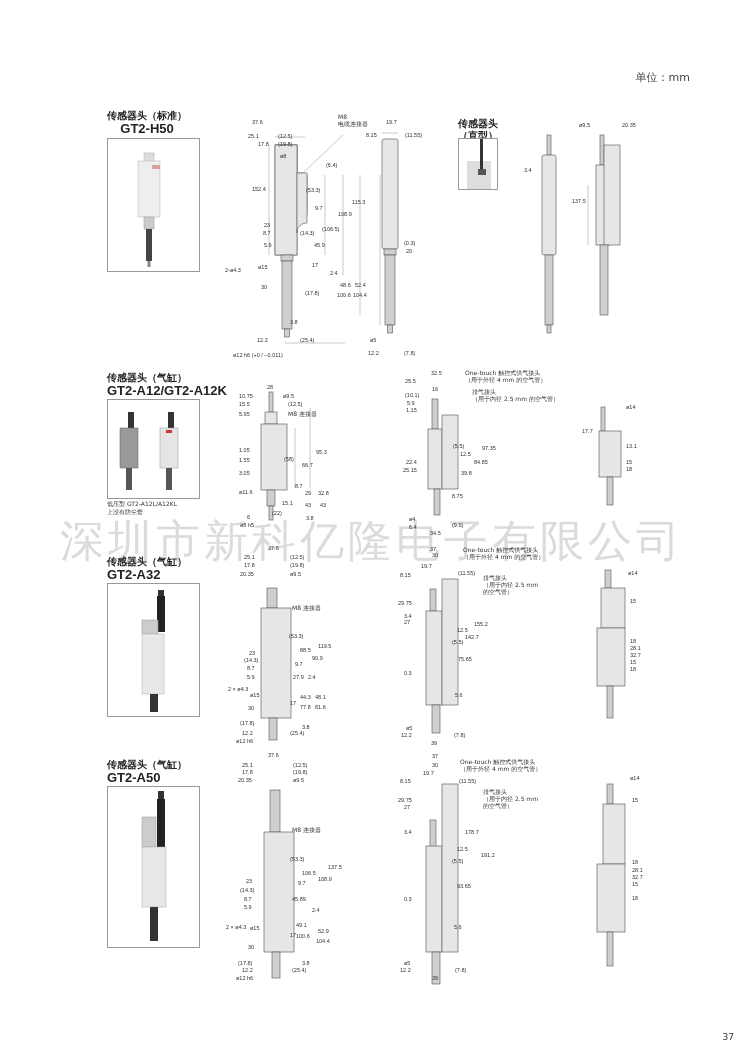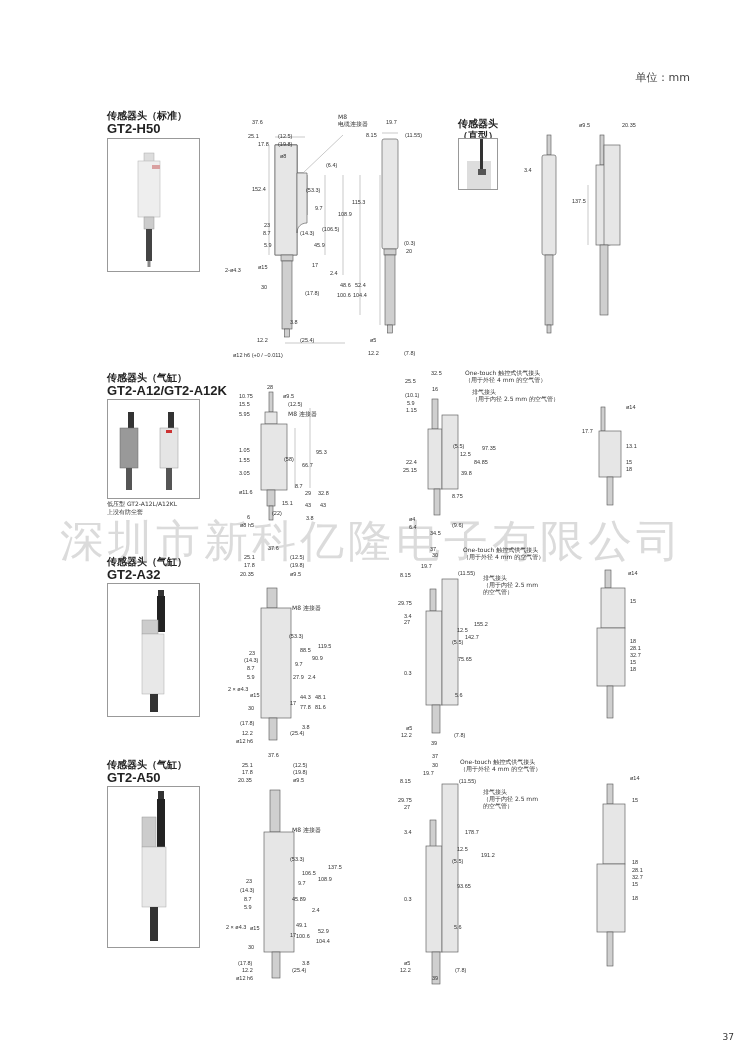"传感器头（标准）" div.abs { text-align: none -> center }
